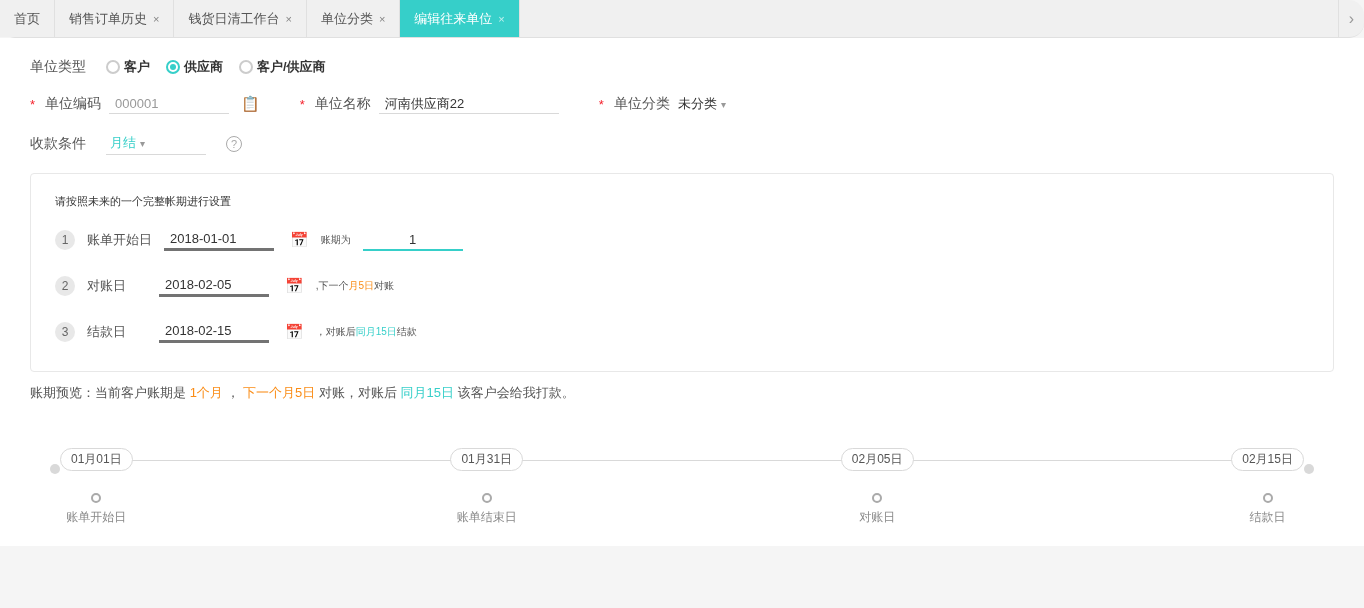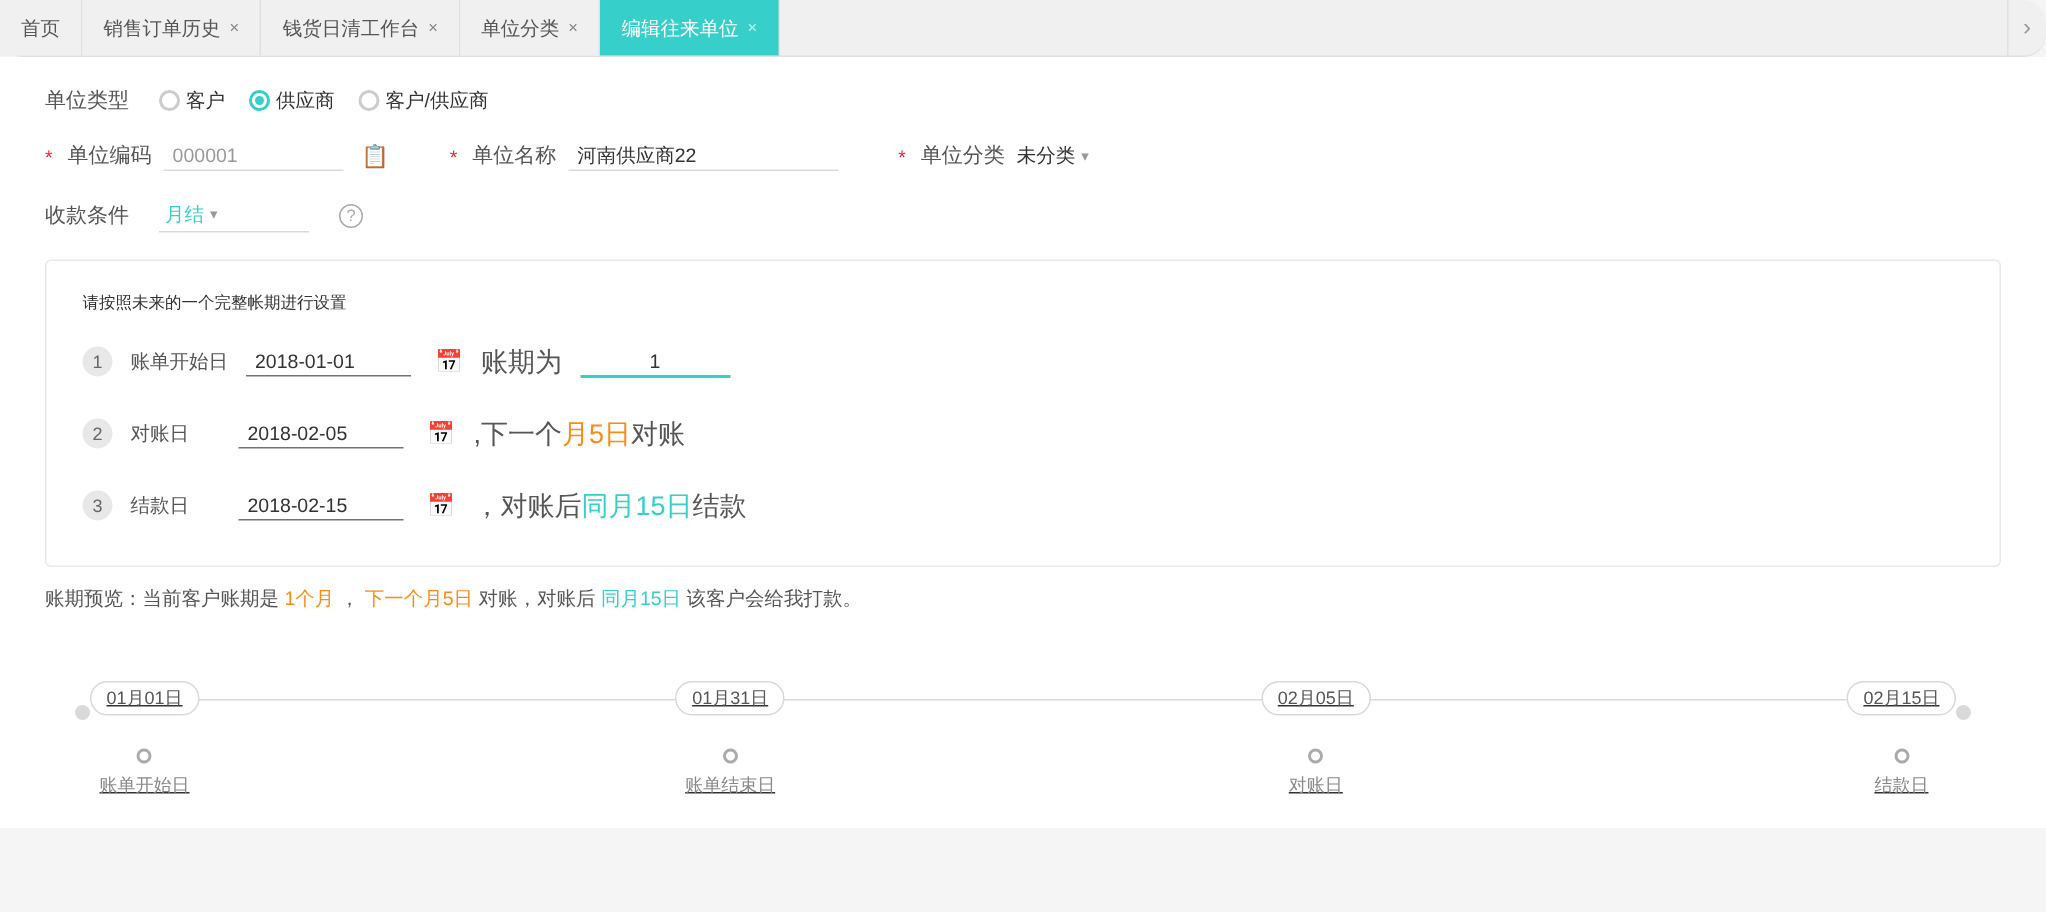"客户" .radio-item { font-weight: none -> bold }
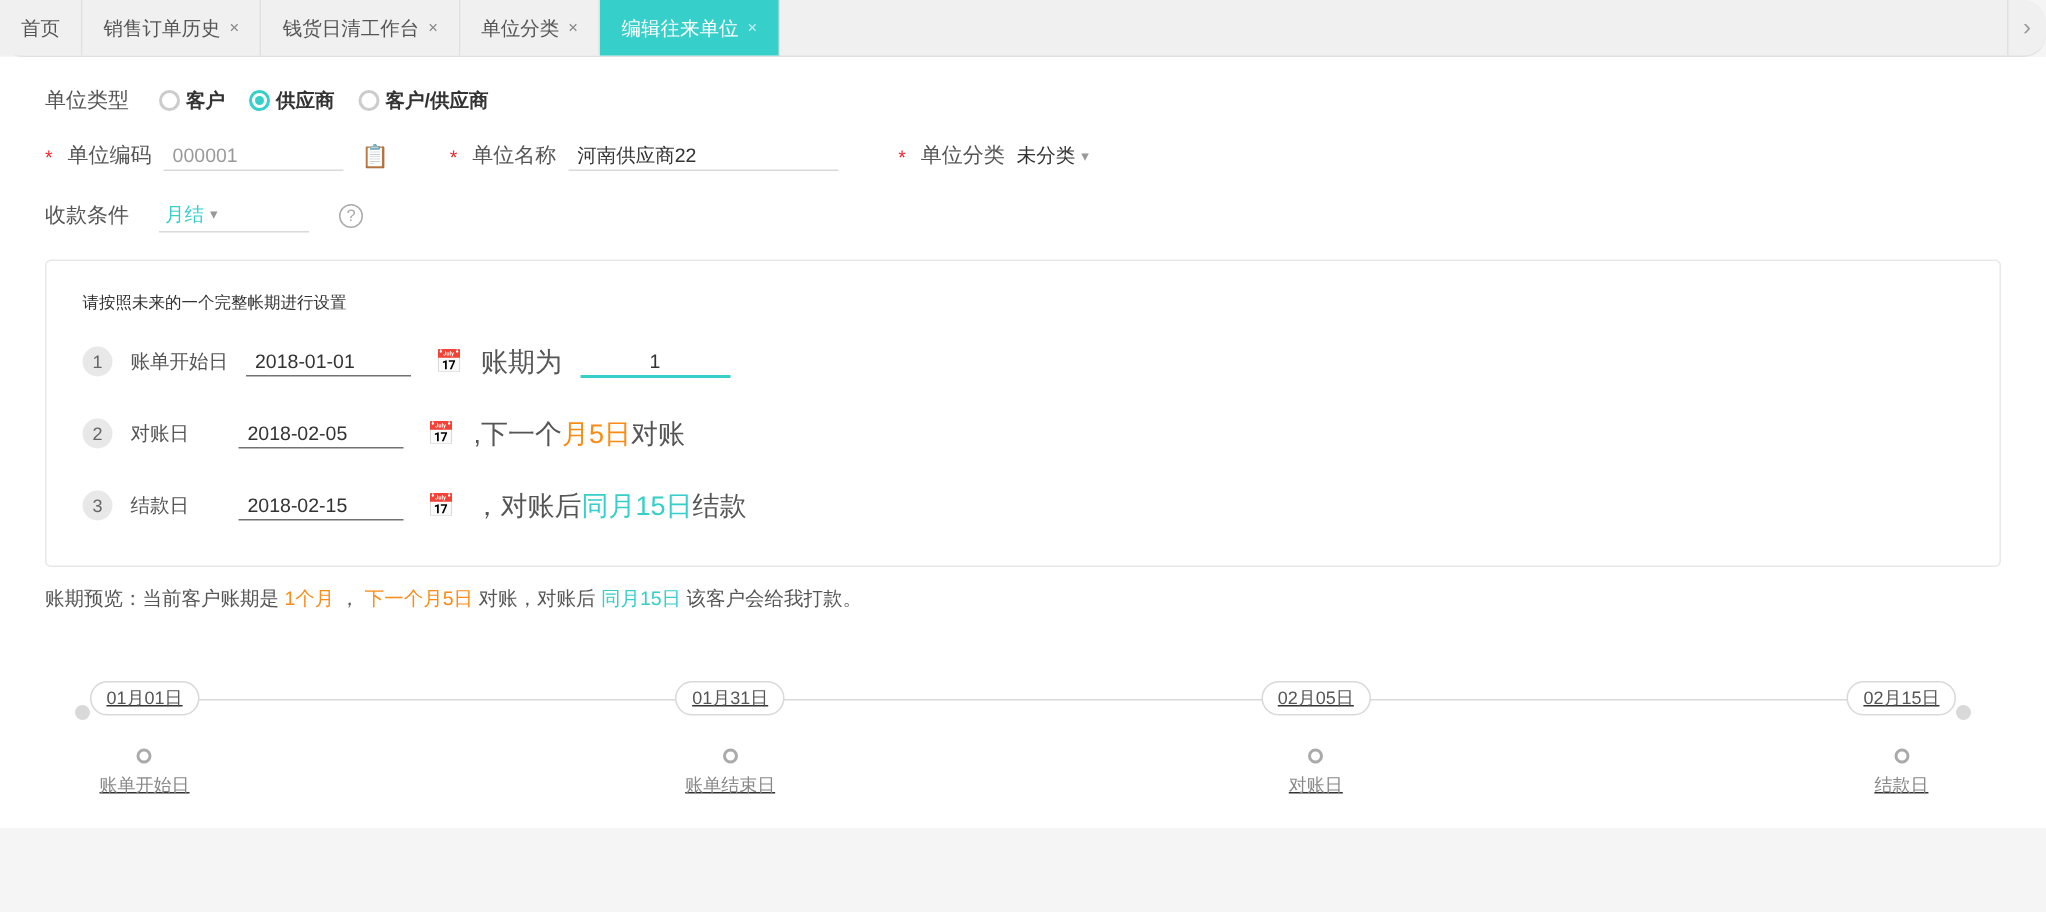"2018-01-01" .date-input { border-bottom: 1px solid #737373 -> 3px solid #737373 }
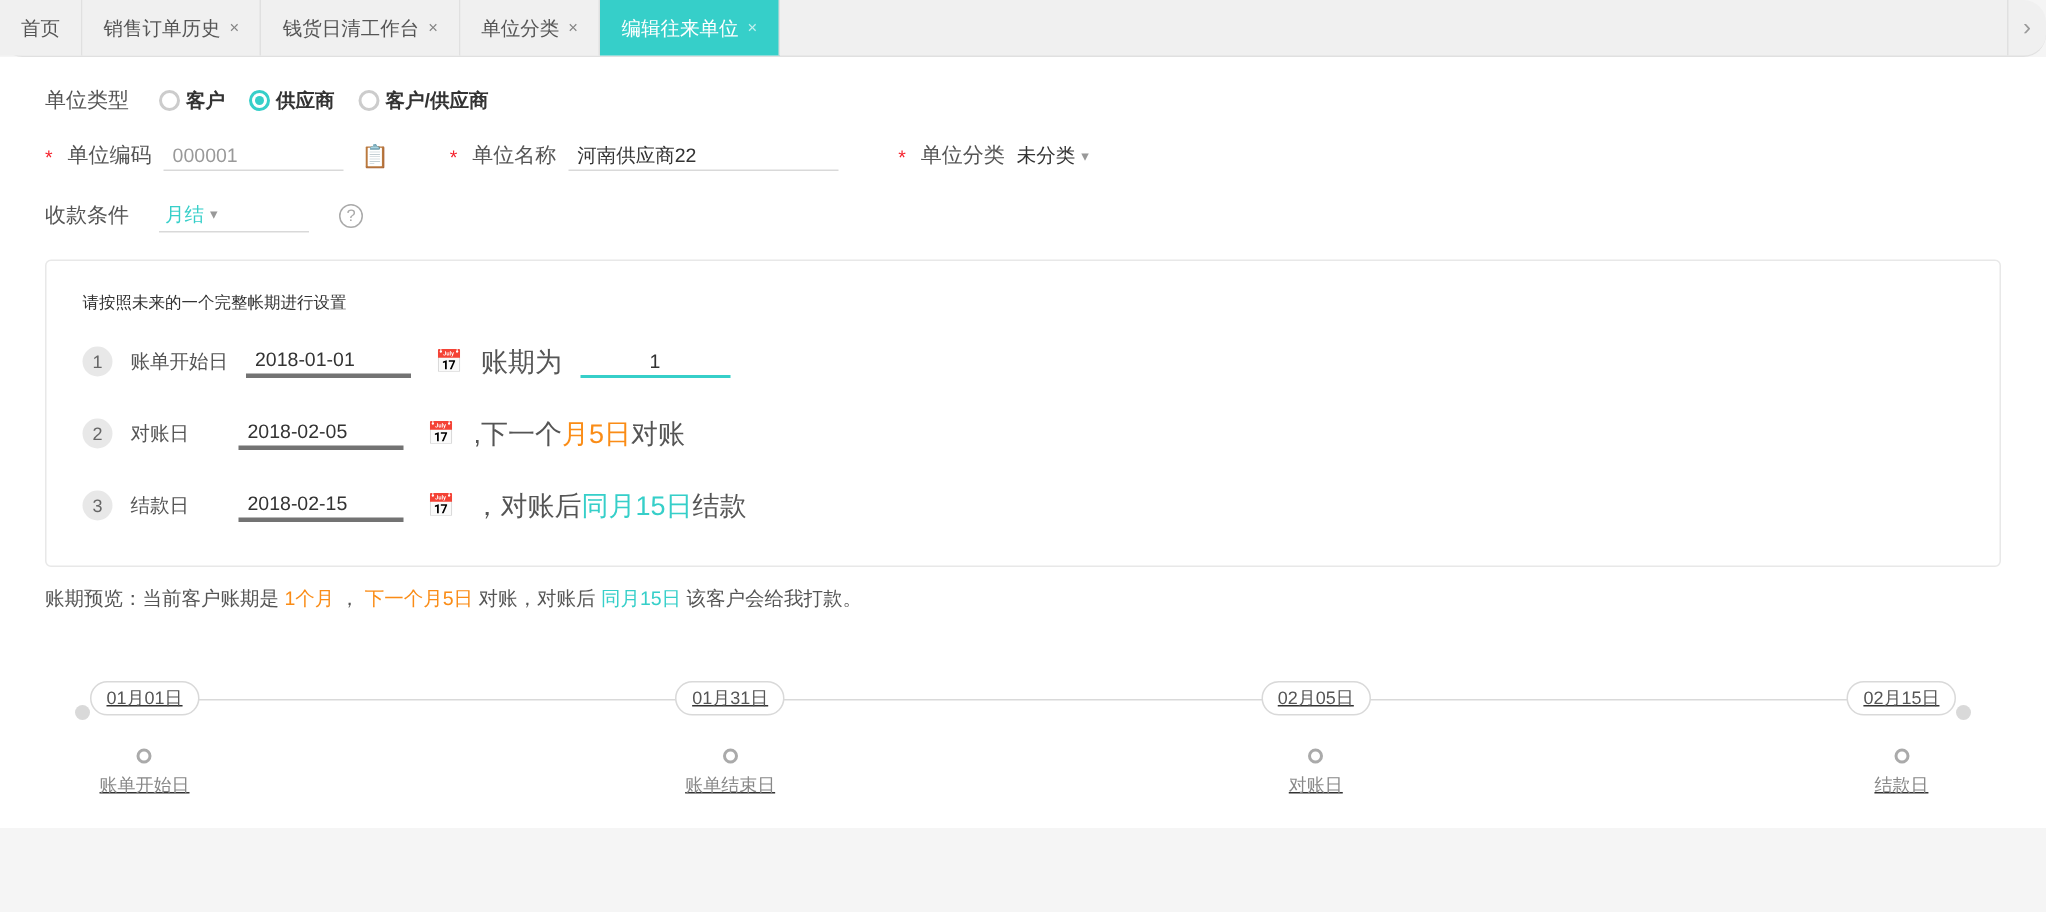"账期为" .period-hint { font-size: 18px -> 10px }
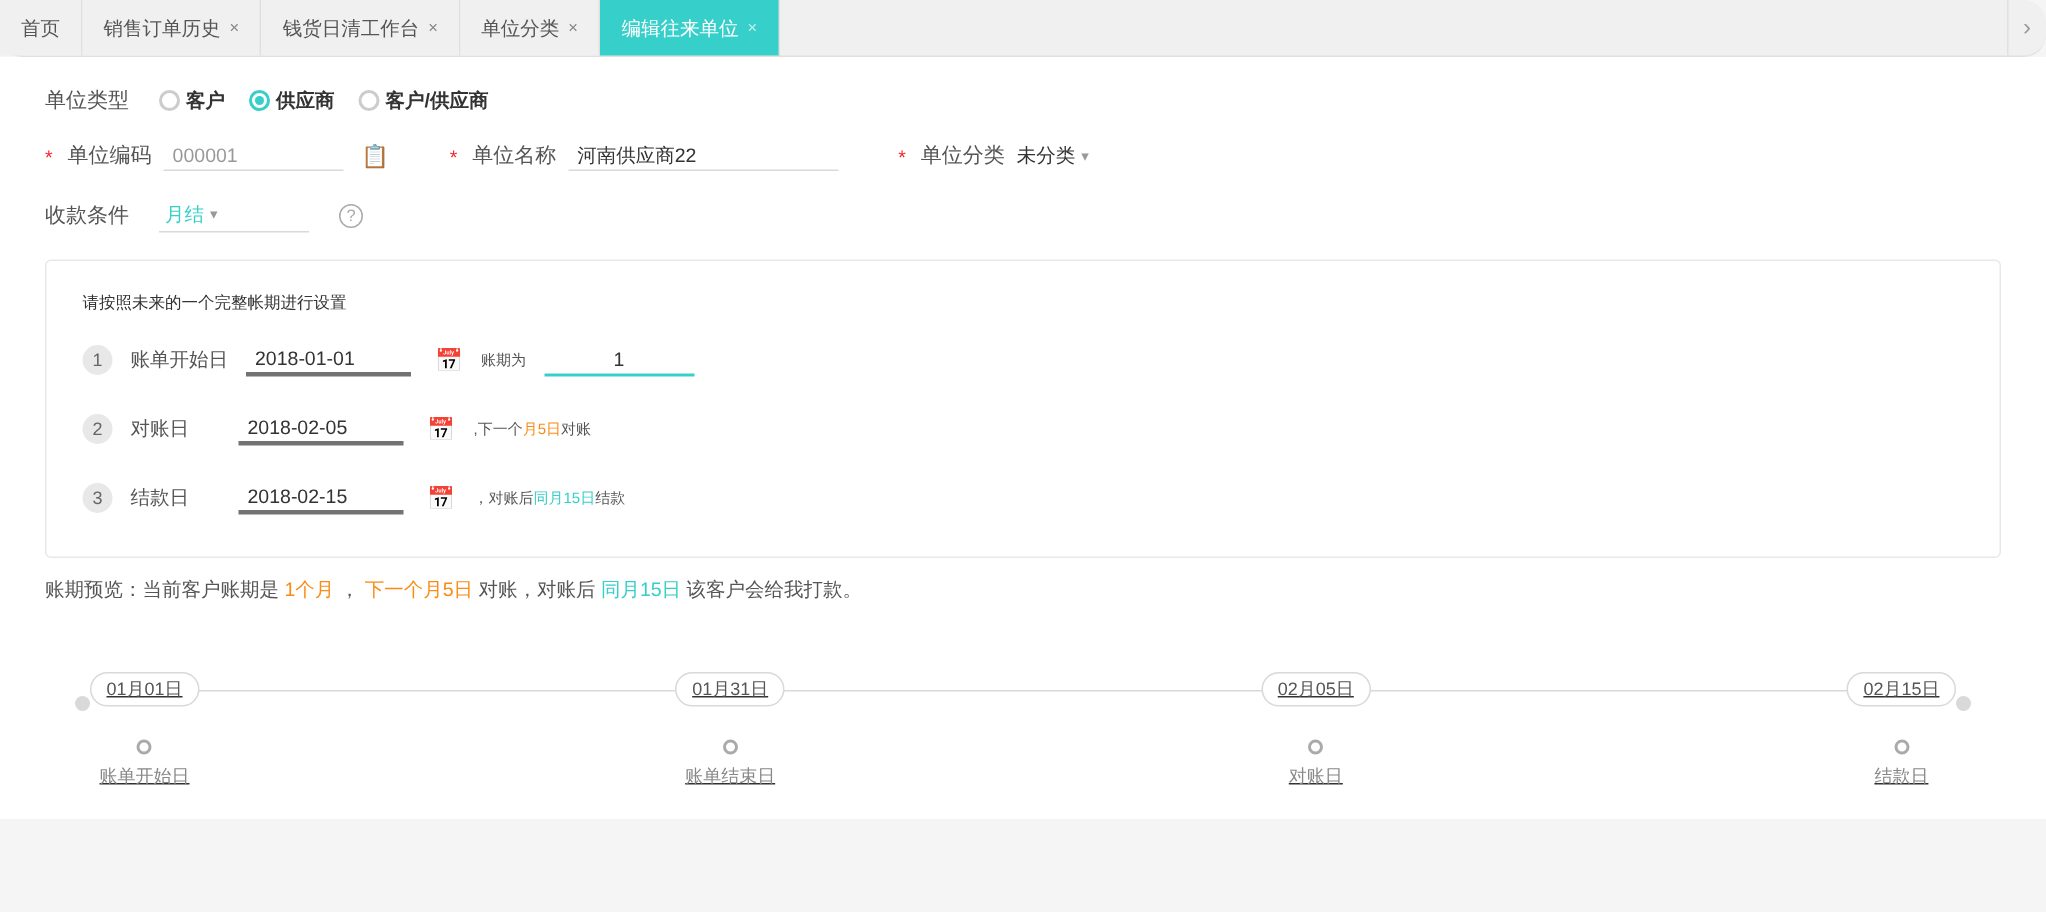"01月01日" .timeline-point { text-decoration: underline -> none }
